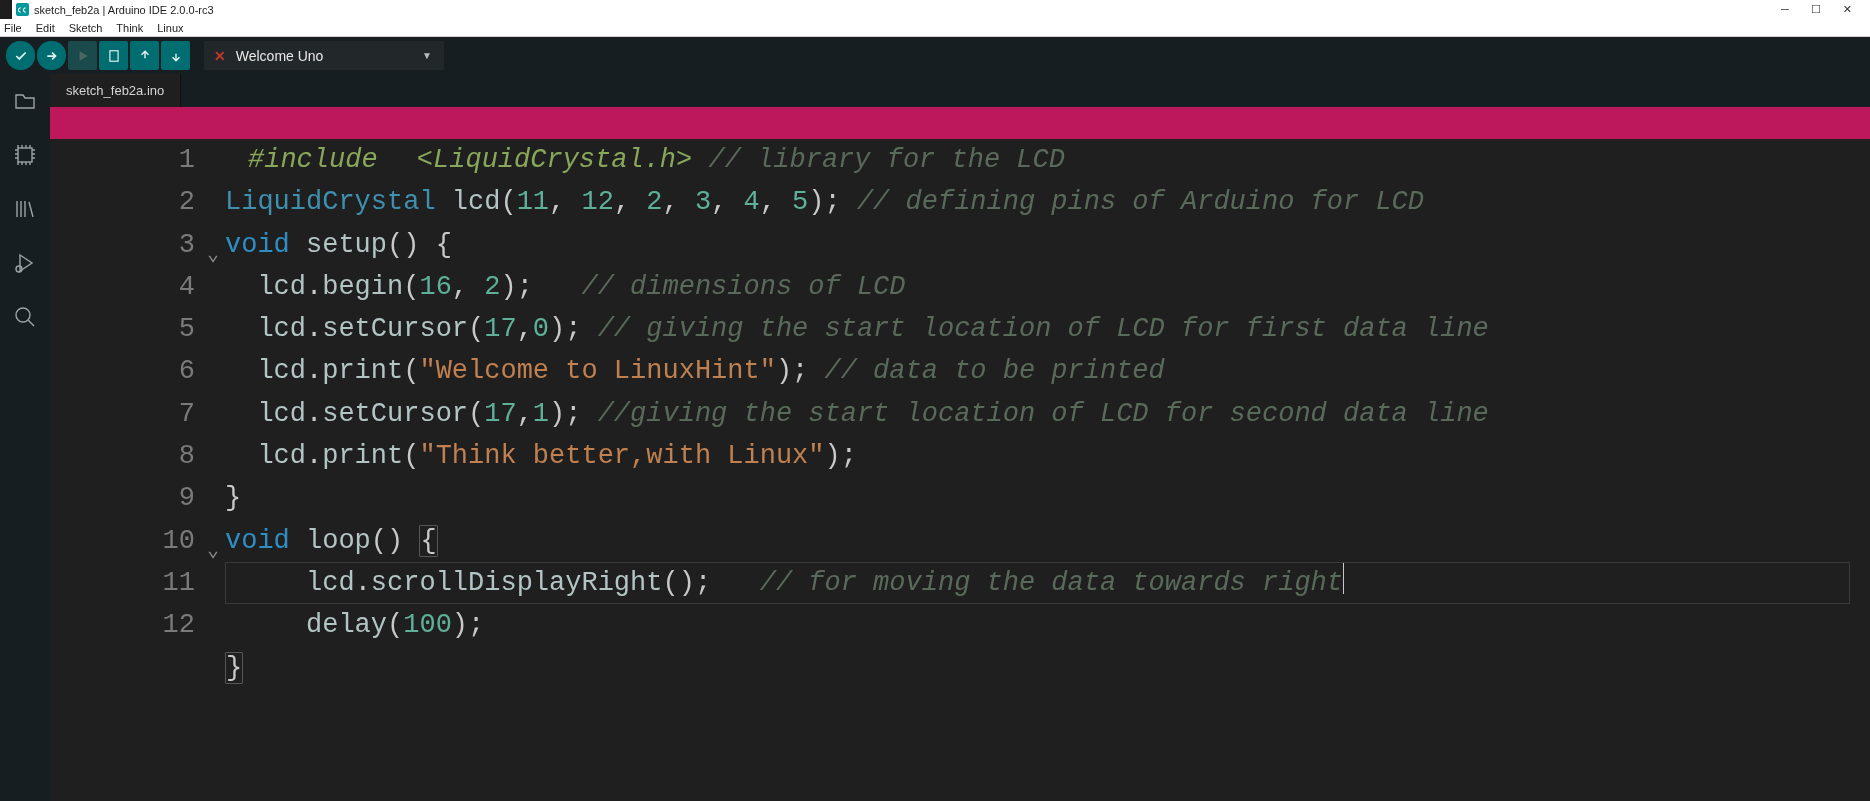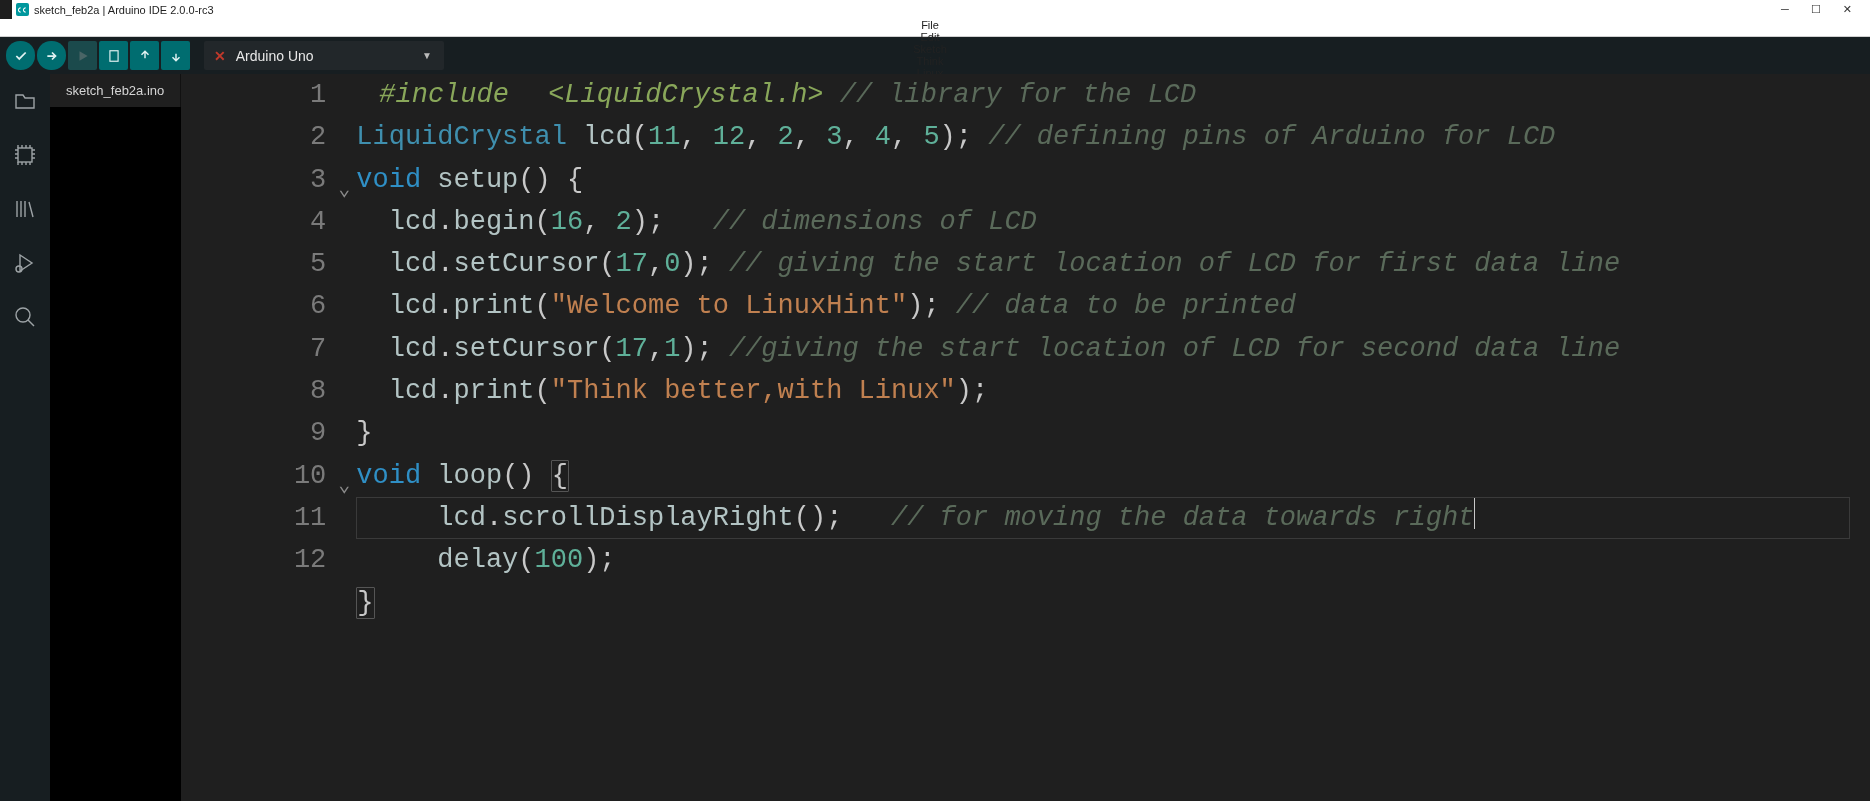"File" .menubar { flex-direction: column -> none }
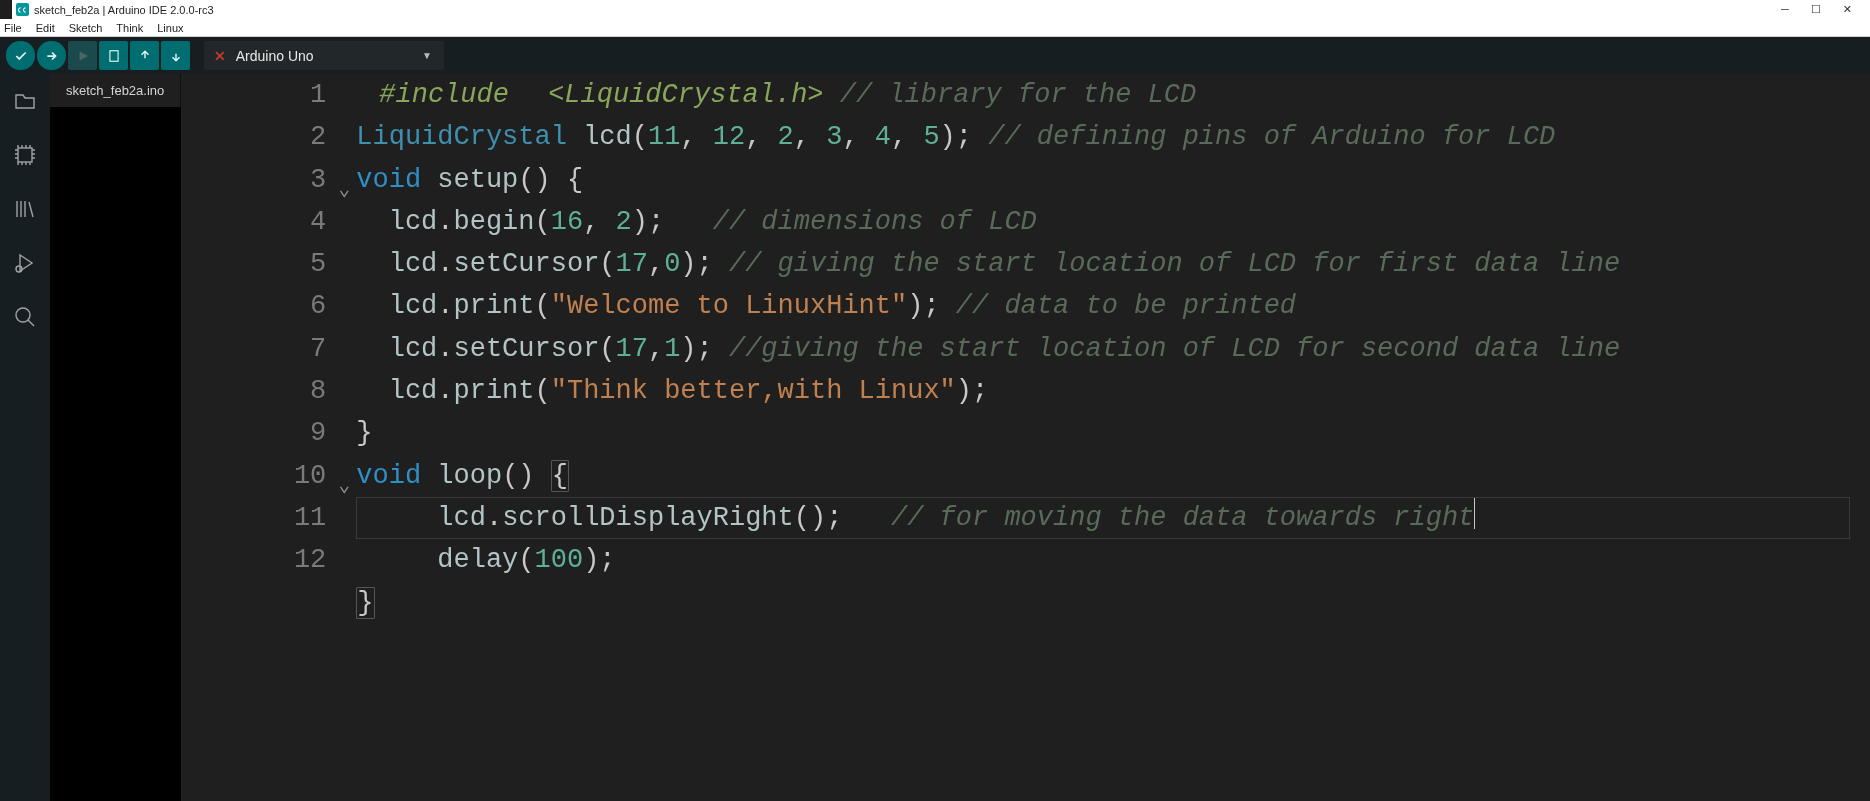"Arduino Uno" span.name { text: Arduino -> Welcome }
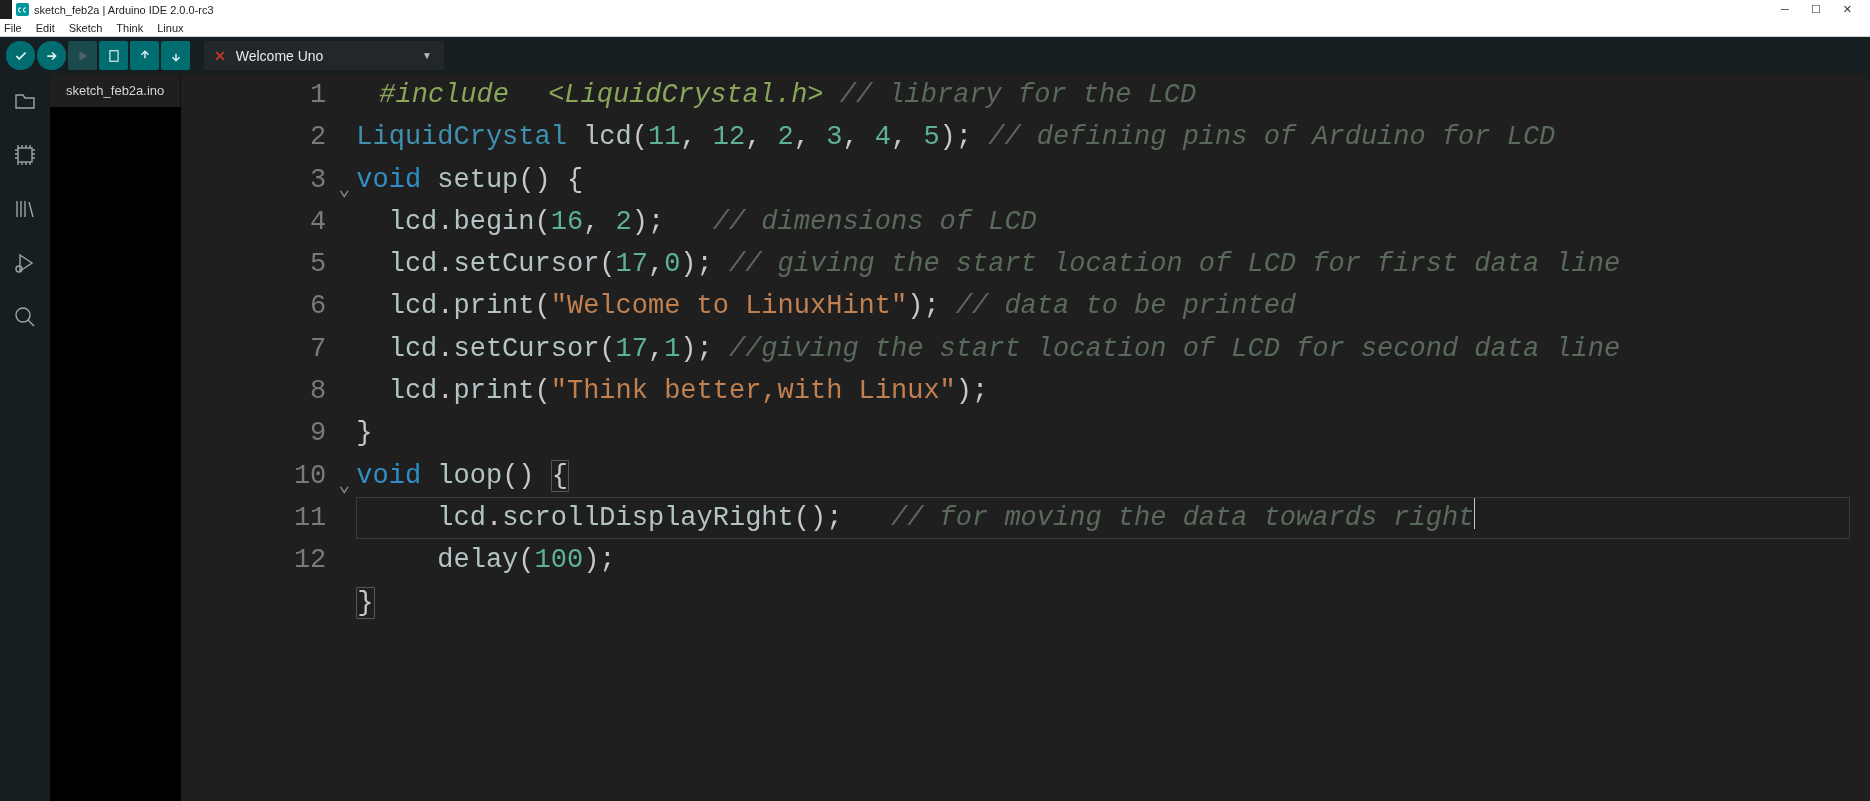"sketch_feb2a.ino" .editor-wrap { background: #000000 -> #be185d; flex-direction: row -> column; gap: none -> 32px }
